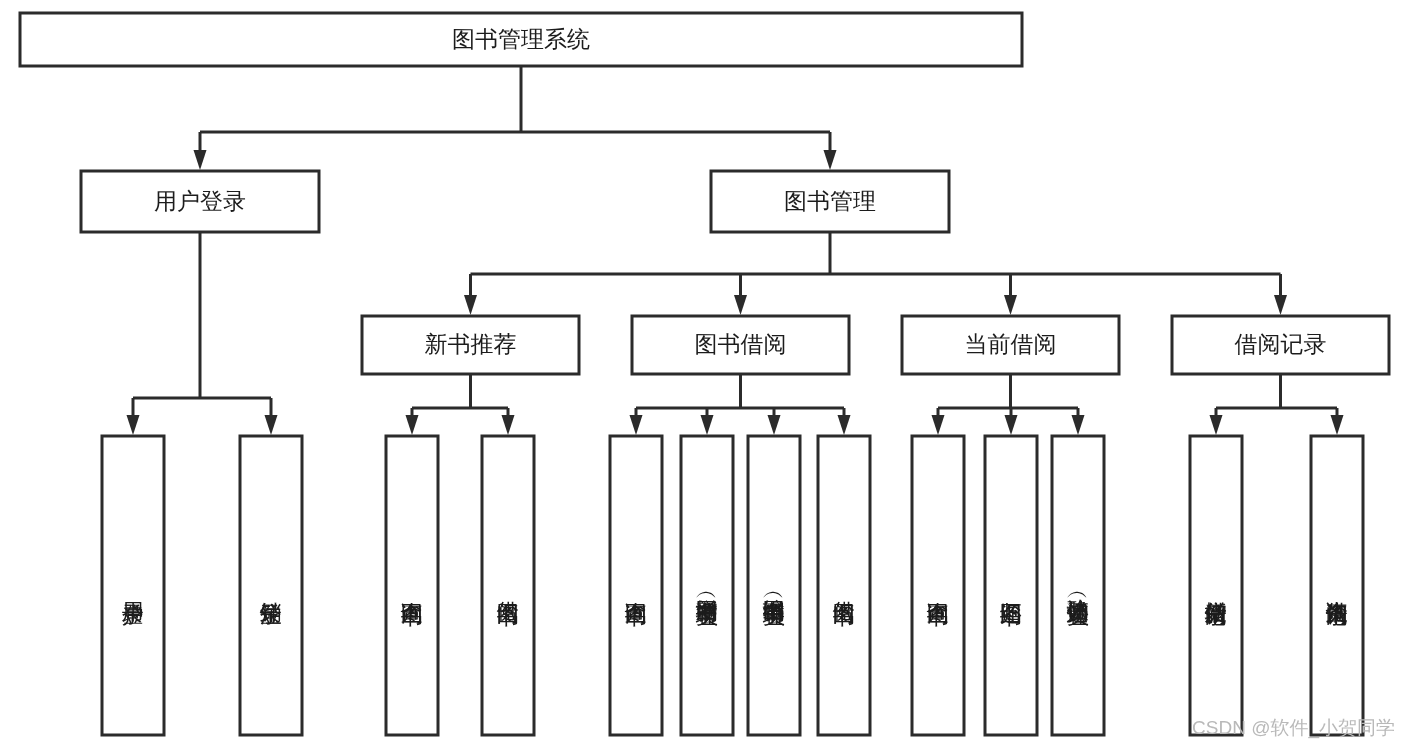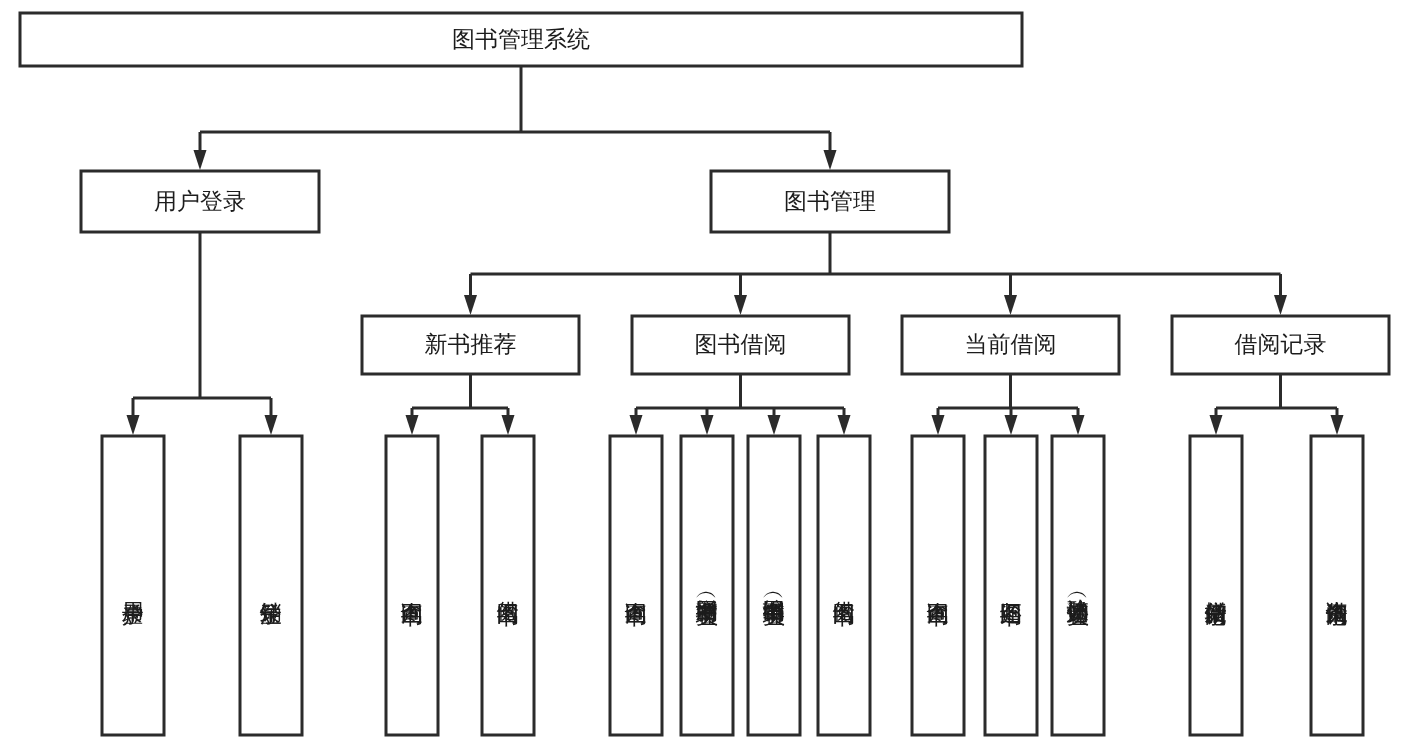"CSDN @软件_小贺同学" div.watermark { html: none -> <div>CSDN @软件_小贺同学</div> }
